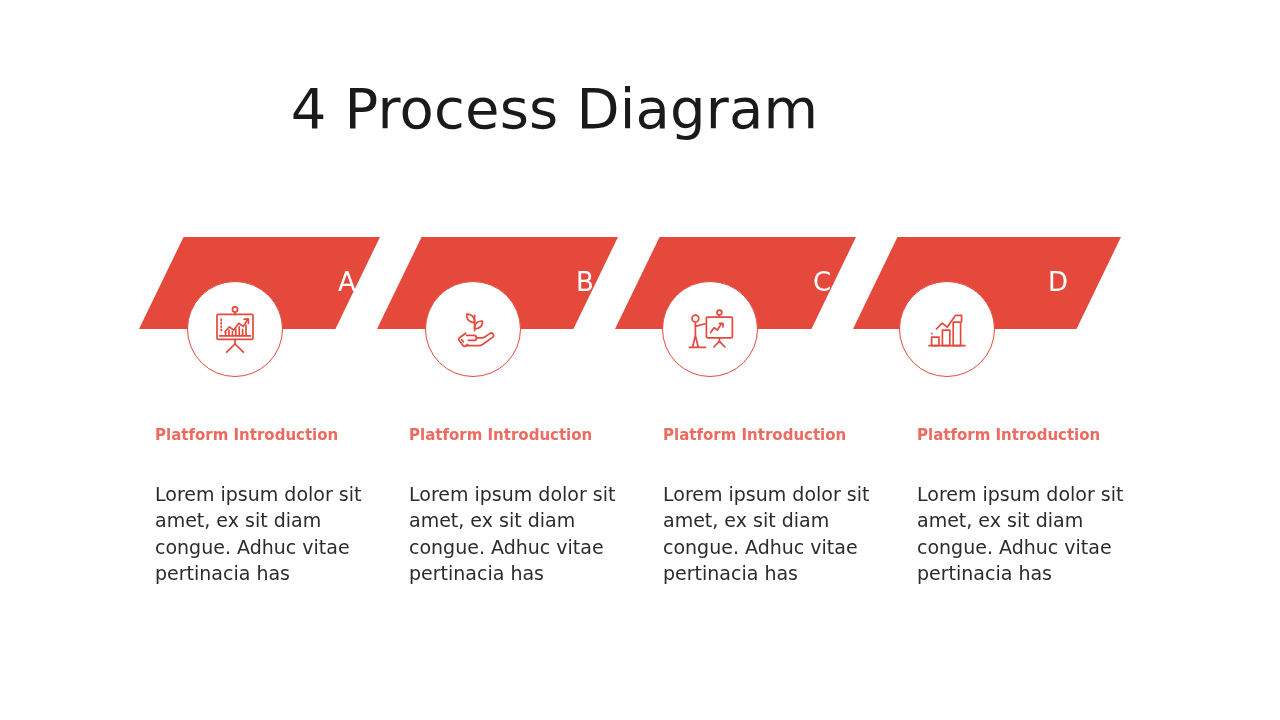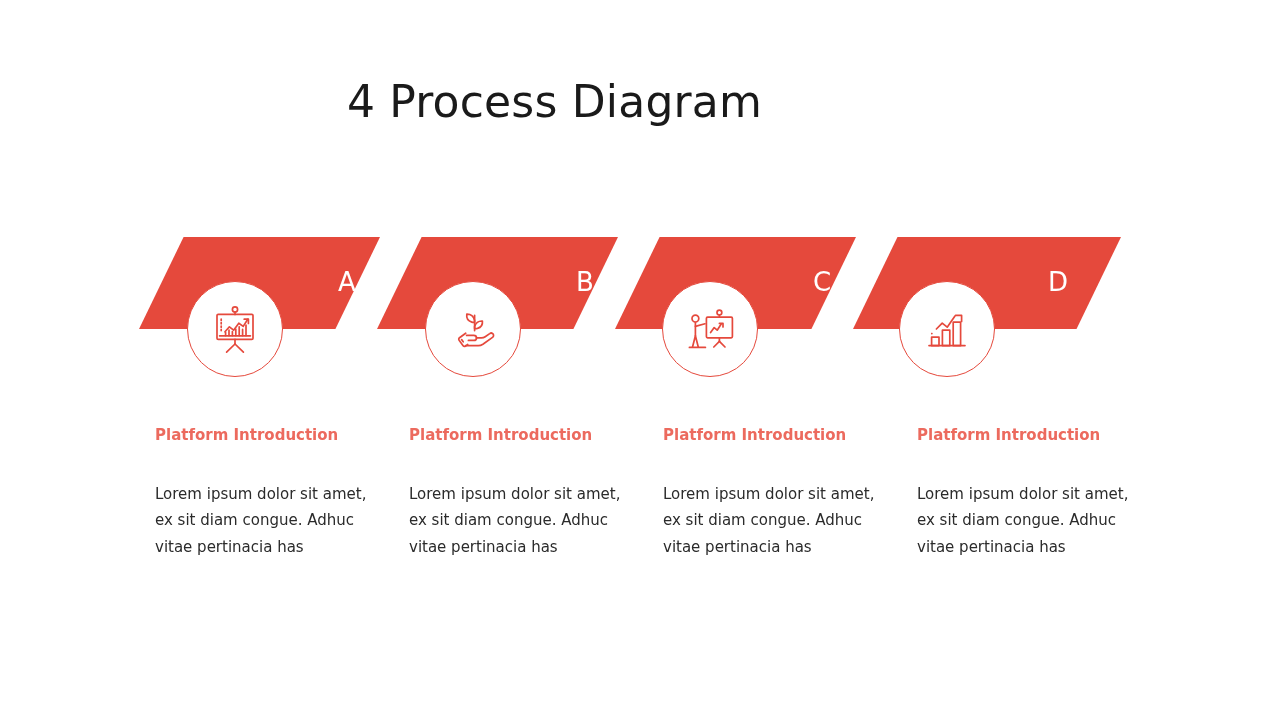"4 Process Diagram" #page-title { font-size: 44px -> 56px }
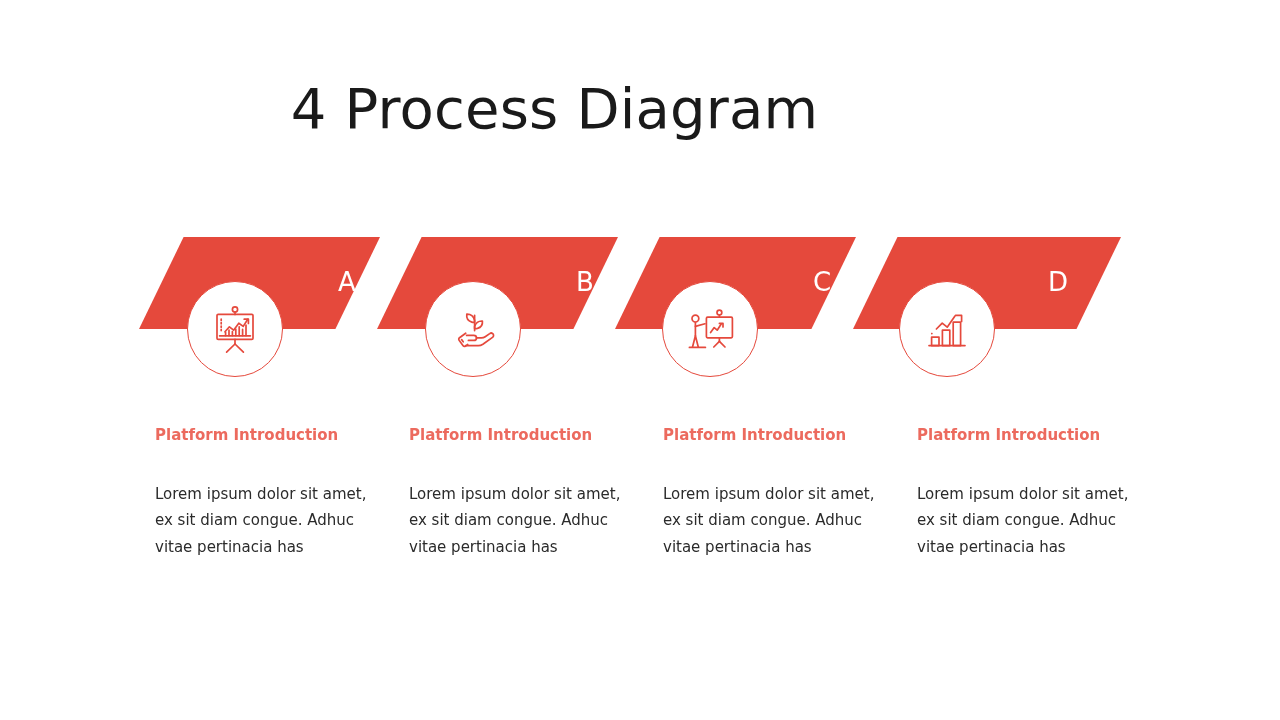"Lorem ipsum dolor sit amet," .col-body { font-size: 15px -> 19px }
